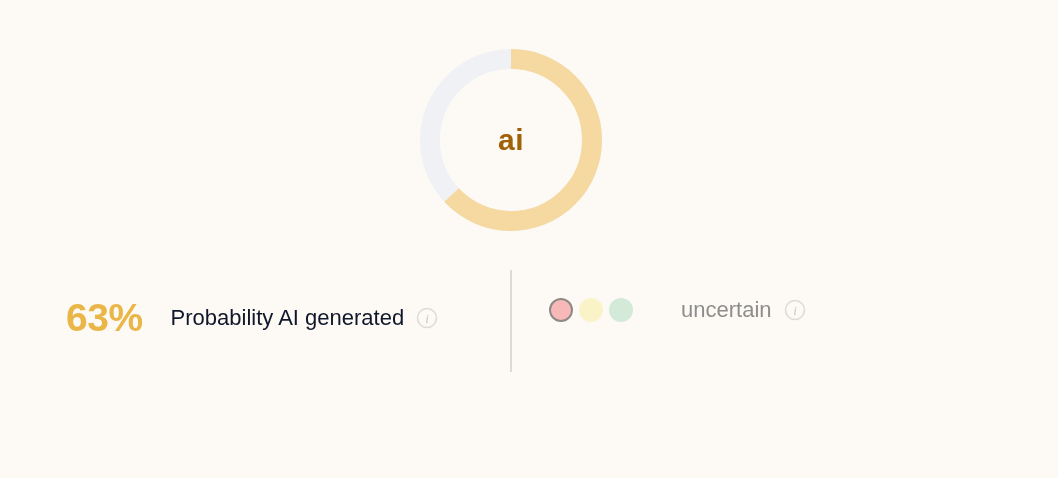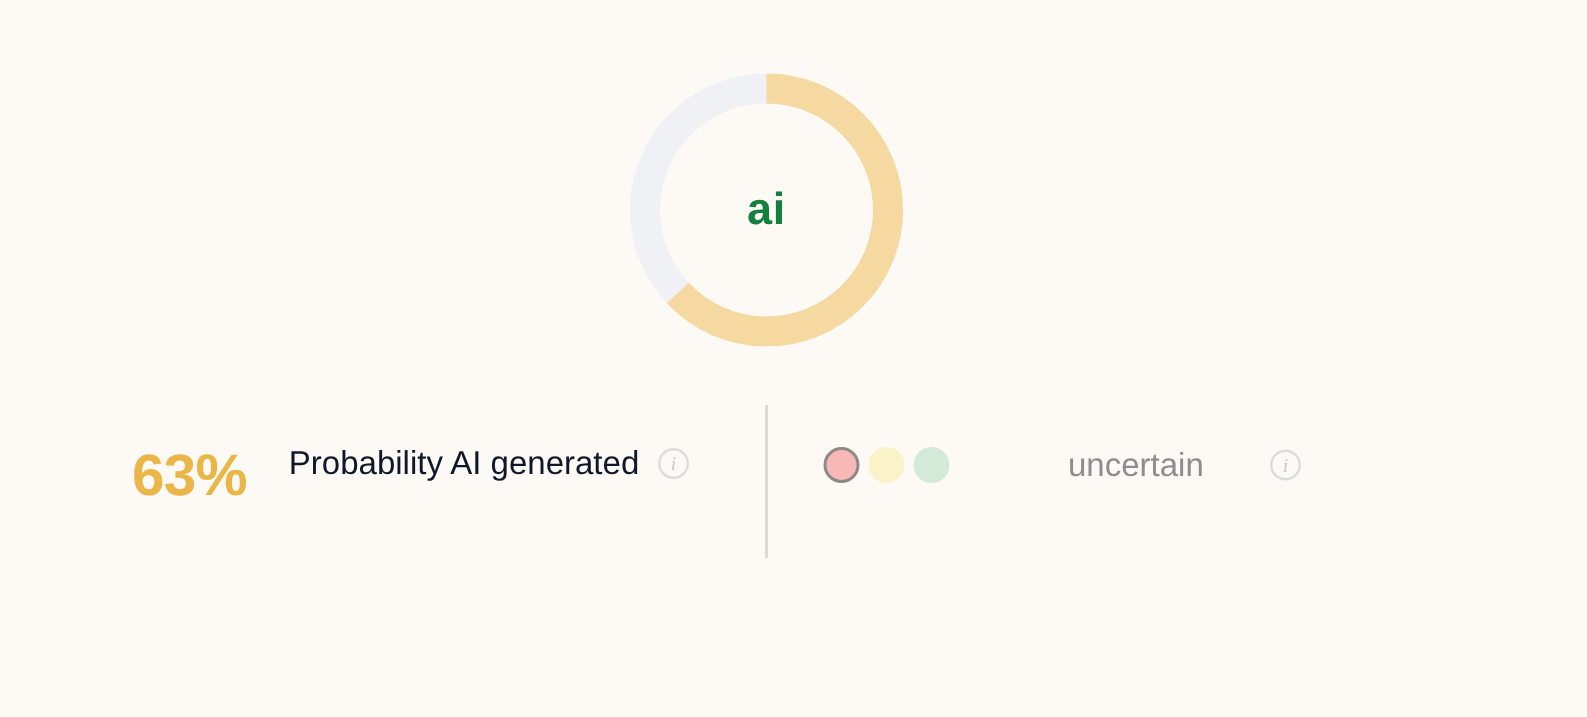"ai" div.gauge-center-label { color: #15803d -> #a16207 }
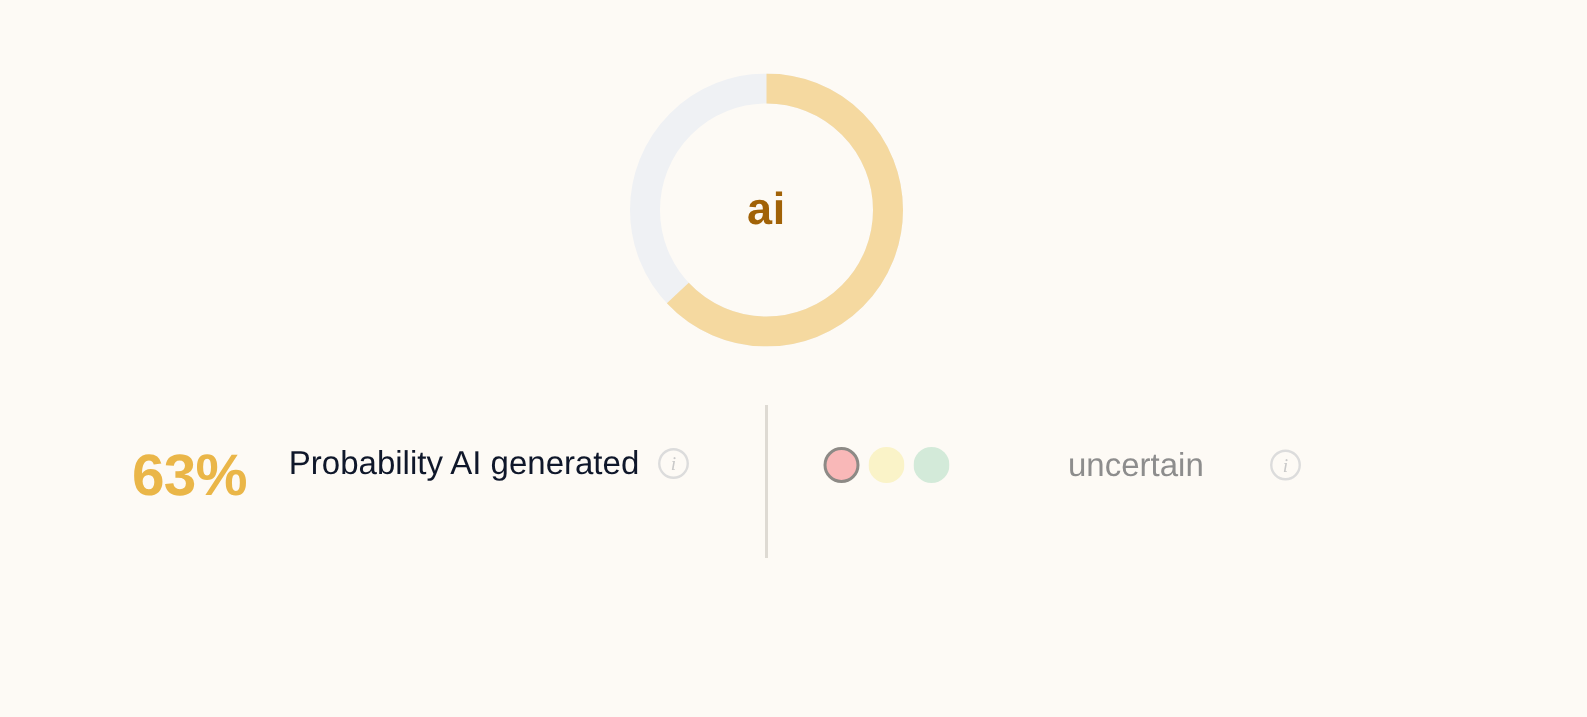"63%" .left-block { align-items: flex-start -> center; margin-left: 22px -> none }
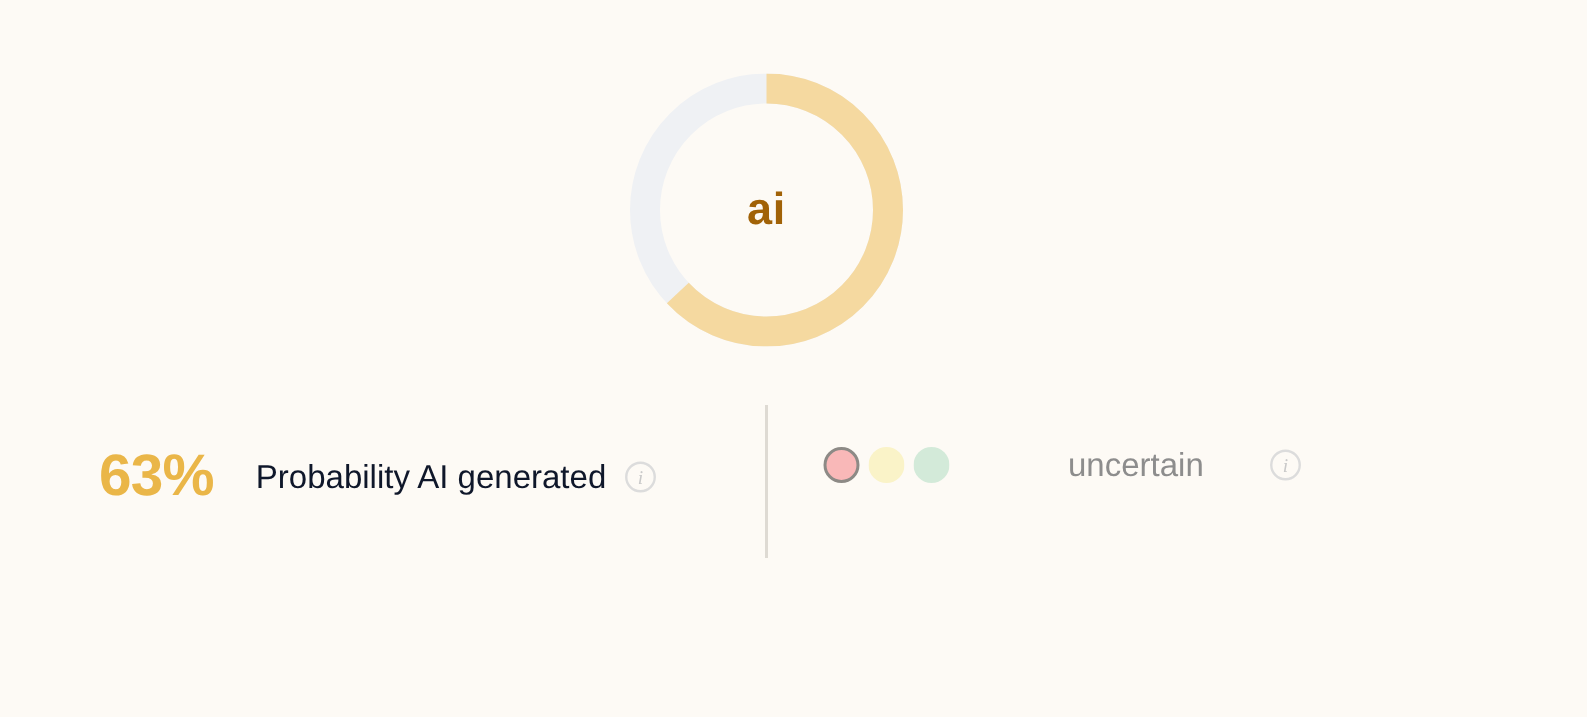"uncertain" .right-block { gap: 31px -> none }
